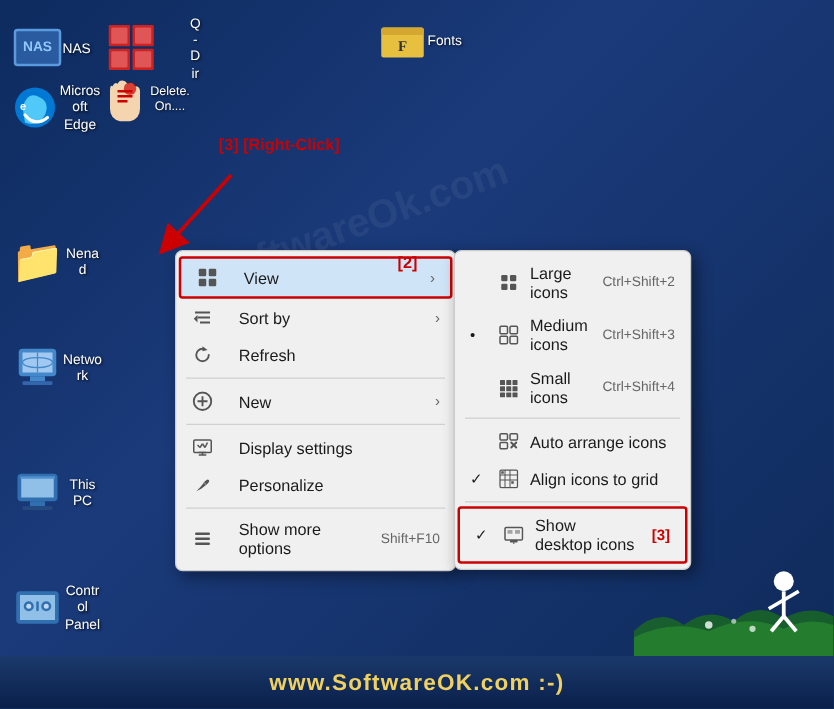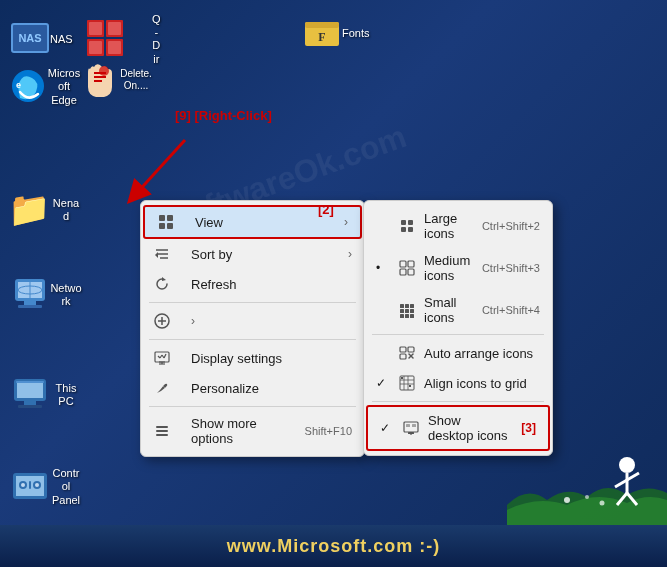"[9] [Right-Click]" span { text: 9 -> 3 }
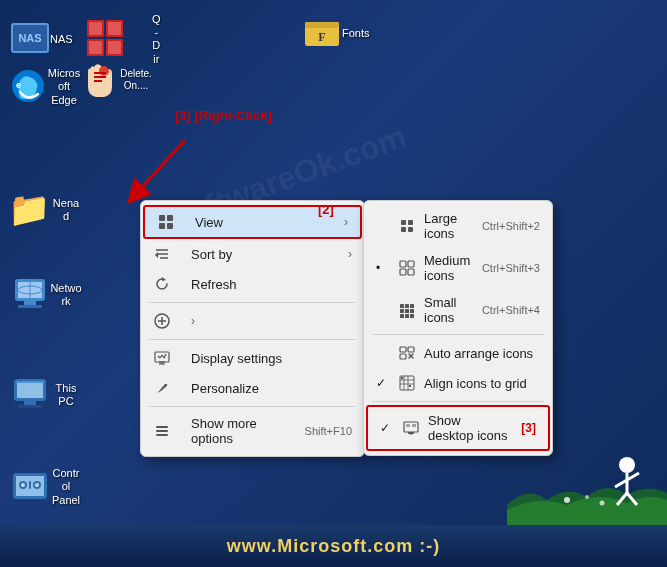"New" span.menu-label { html: none -> <span>New</span> }
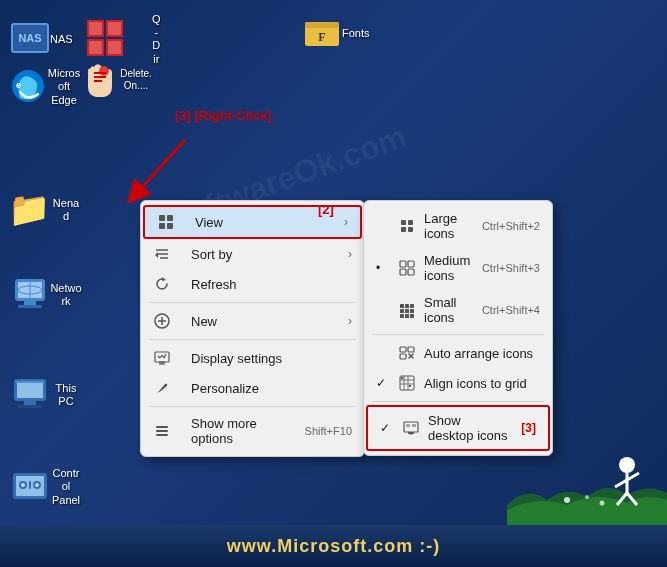"www.Microsoft.com :-)" span.bottom-bar-text { text: www.Microsoft.com -> www.SoftwareOK.com }
